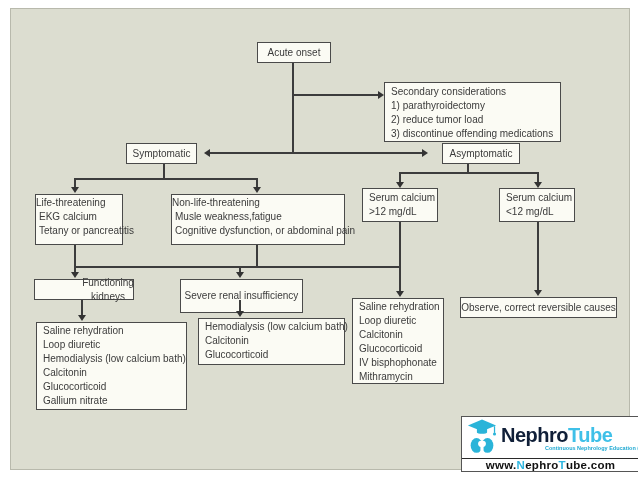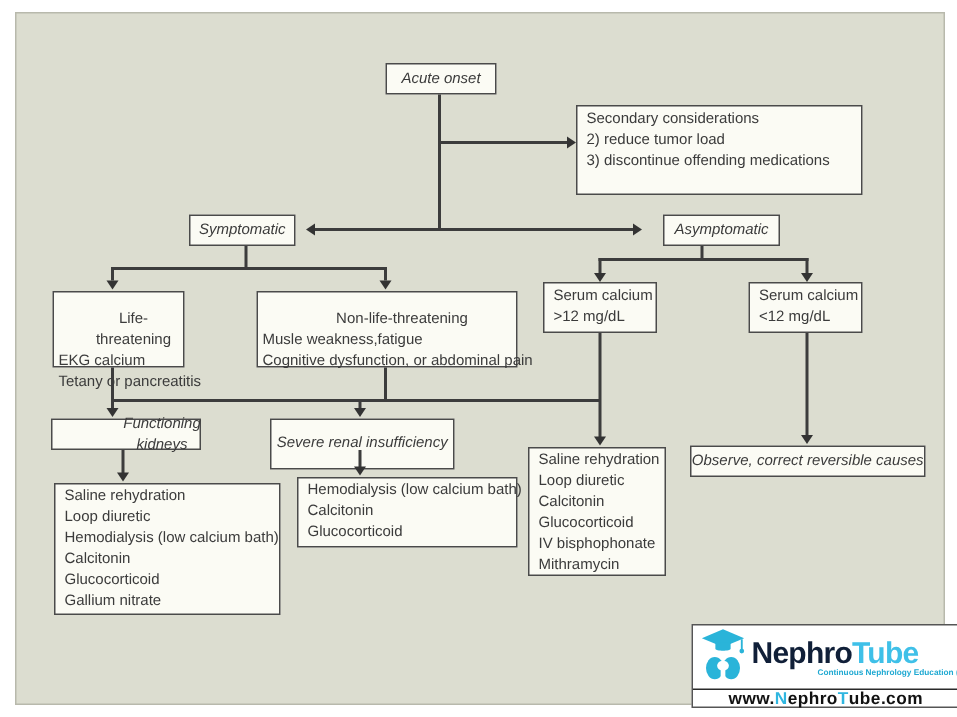"Acute onset" .node.center { font-style: italic -> none }
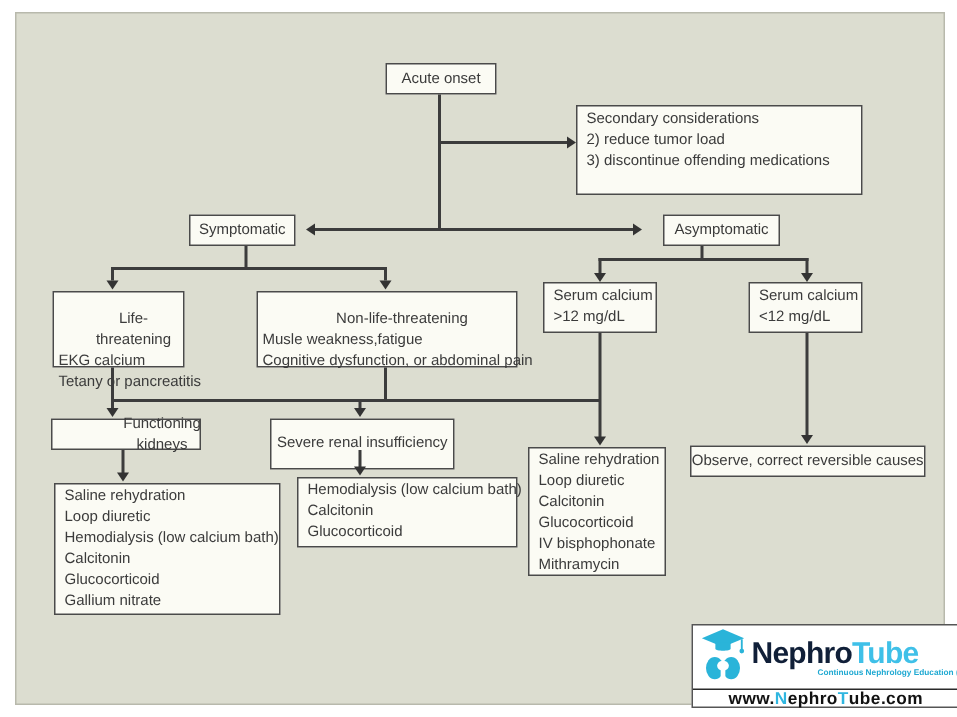"Secondary considerations" div.node { top: 70px -> 82px; width: 191px -> 177px }
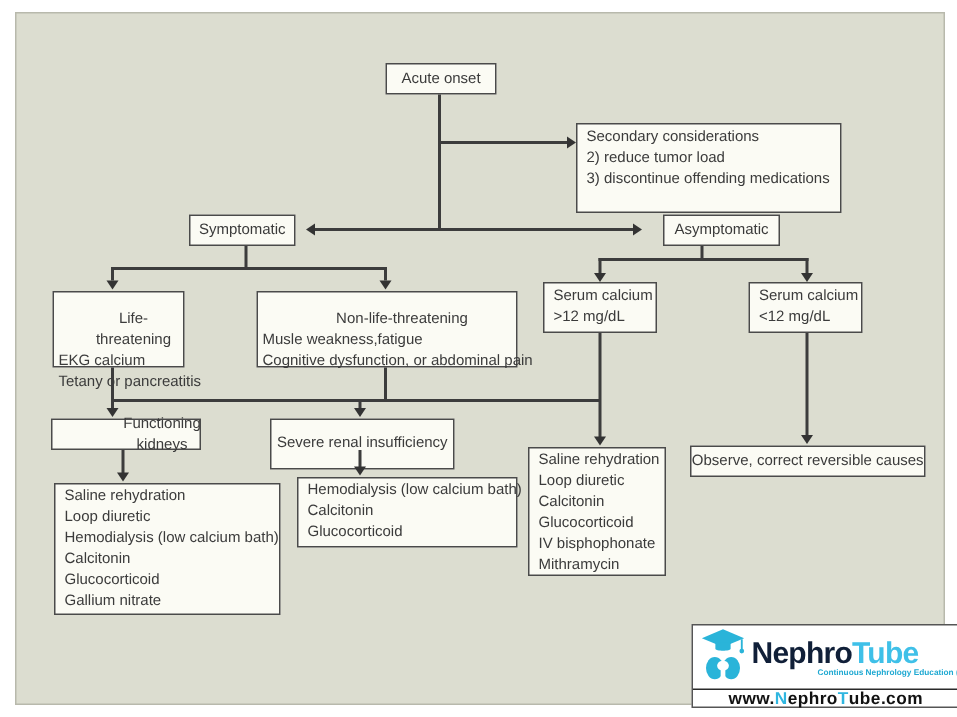"1) parathyroidectomy" div.node-line { html: none -> <div>1) parathyroidectomy</div> }
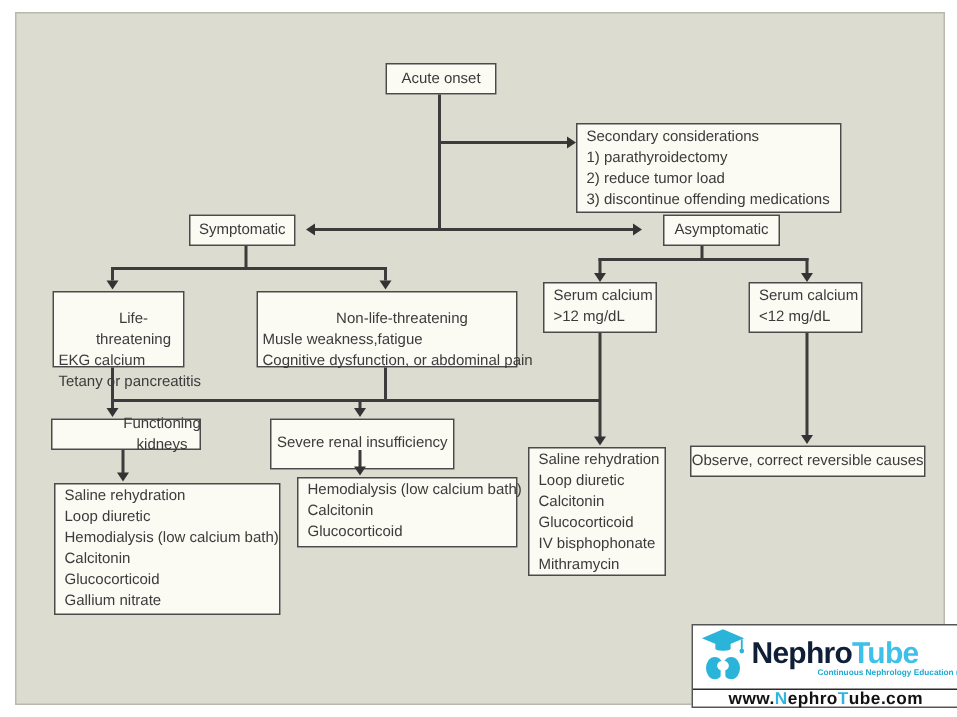"Life-threatening" .node-title { margin-top: 11px -> 1px; padding-left: 20px -> none; text-align: center -> left }
